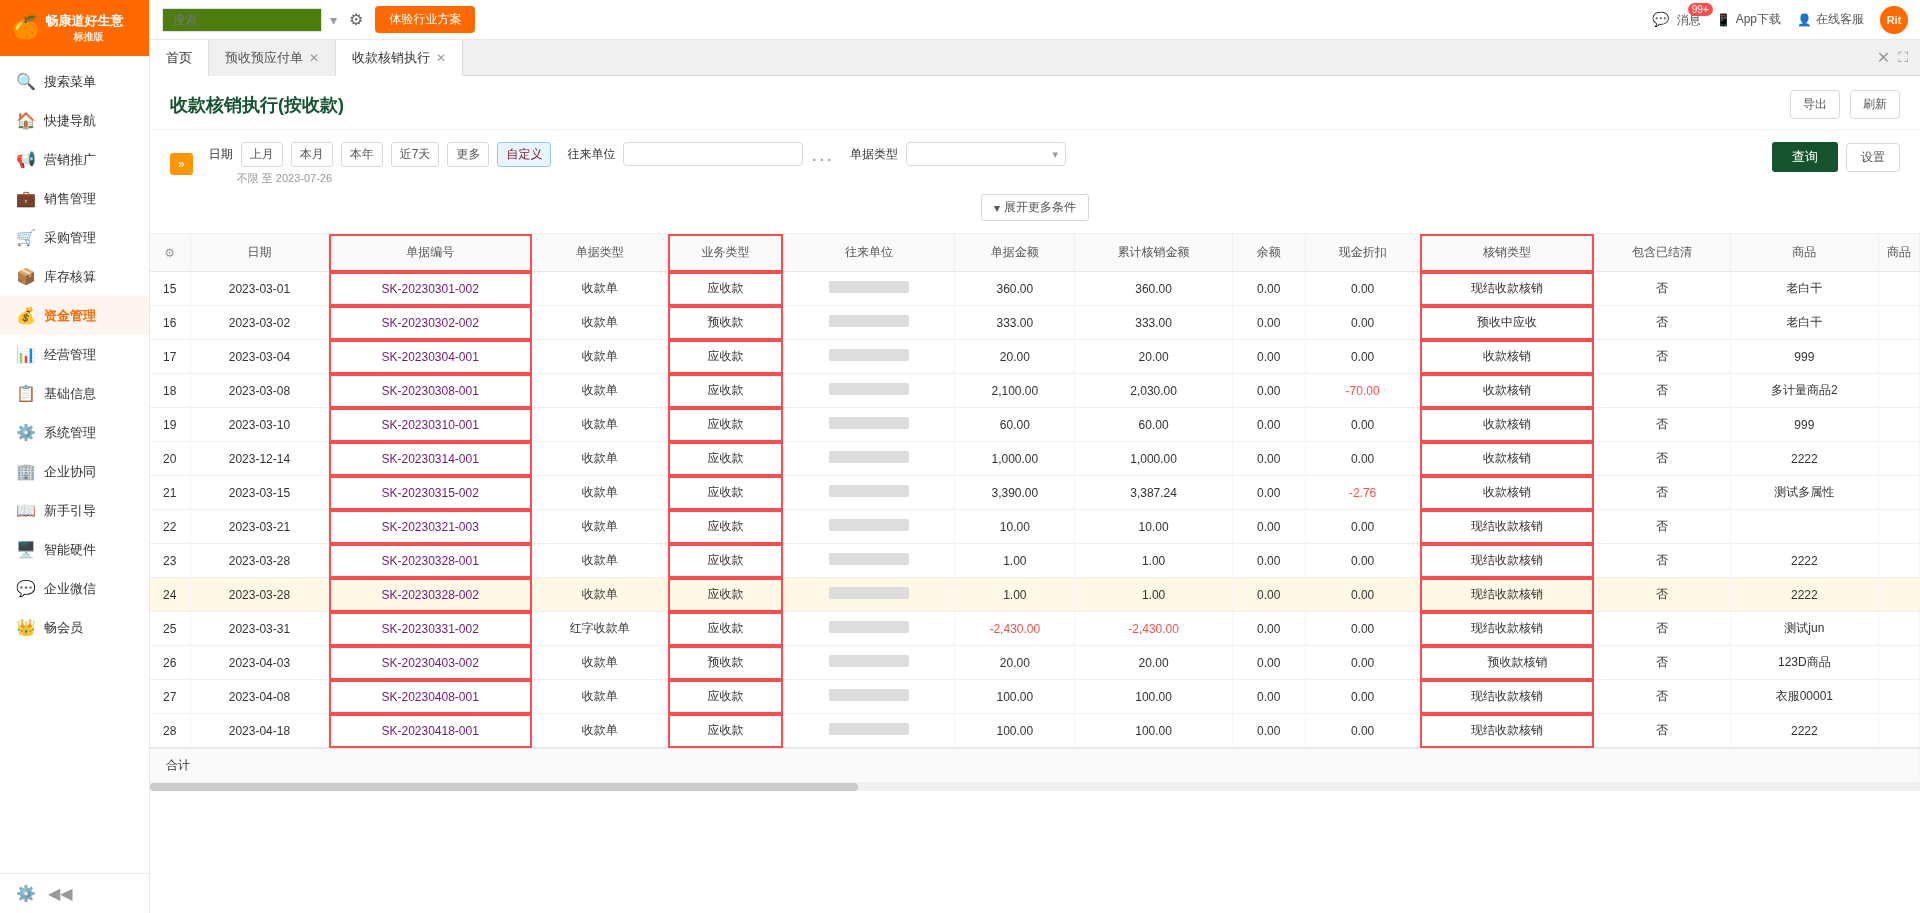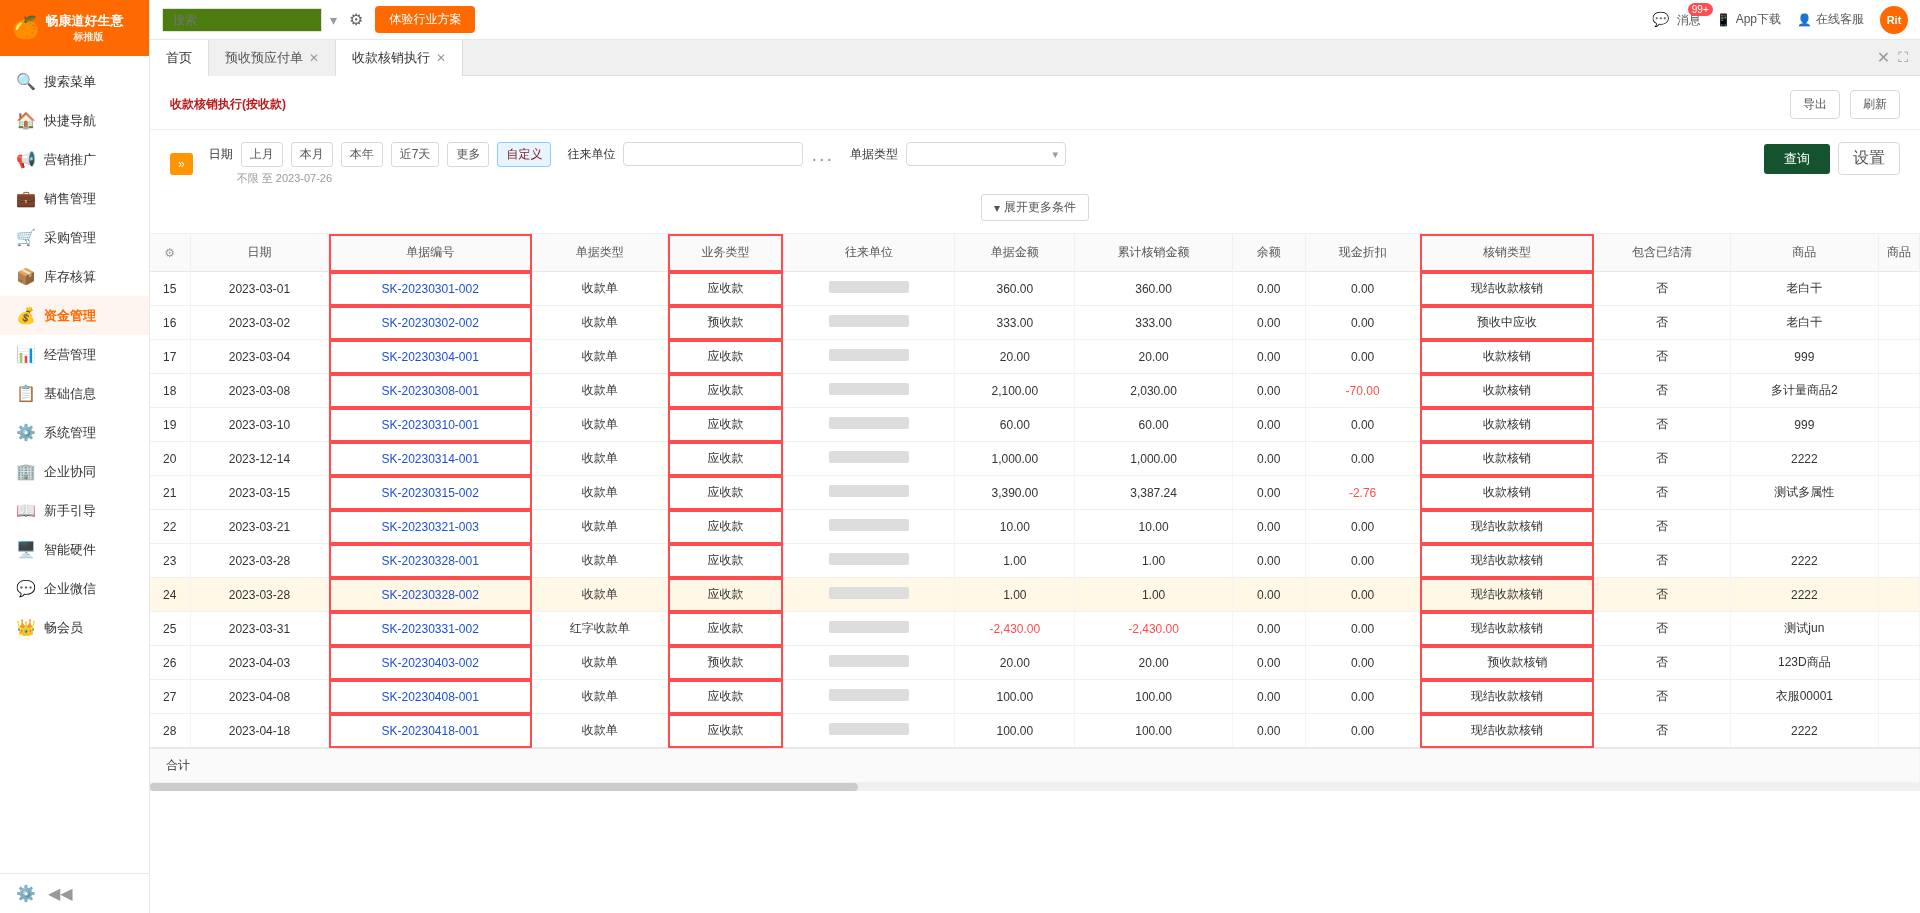"收款核销执行(按收款)" .page-title { color: #b91c1c -> #14532d; font-size: 12px -> 18px }
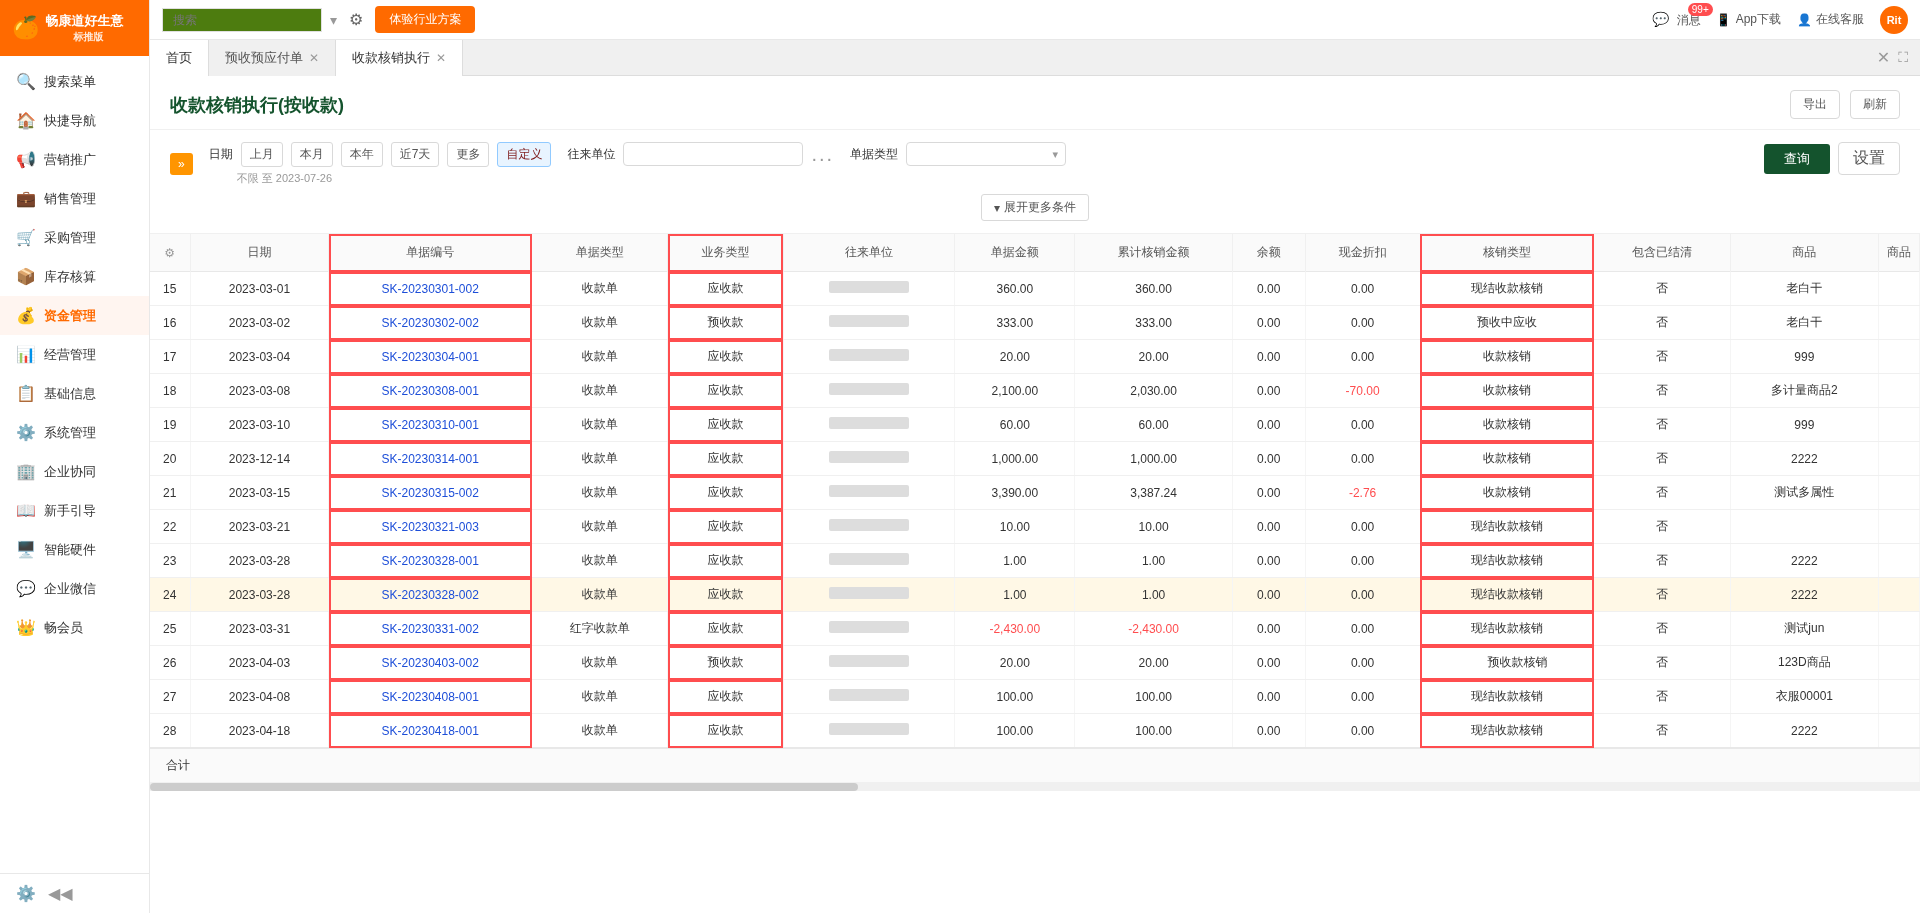"设置" .btn-setting { font-size: 16px -> 12px }
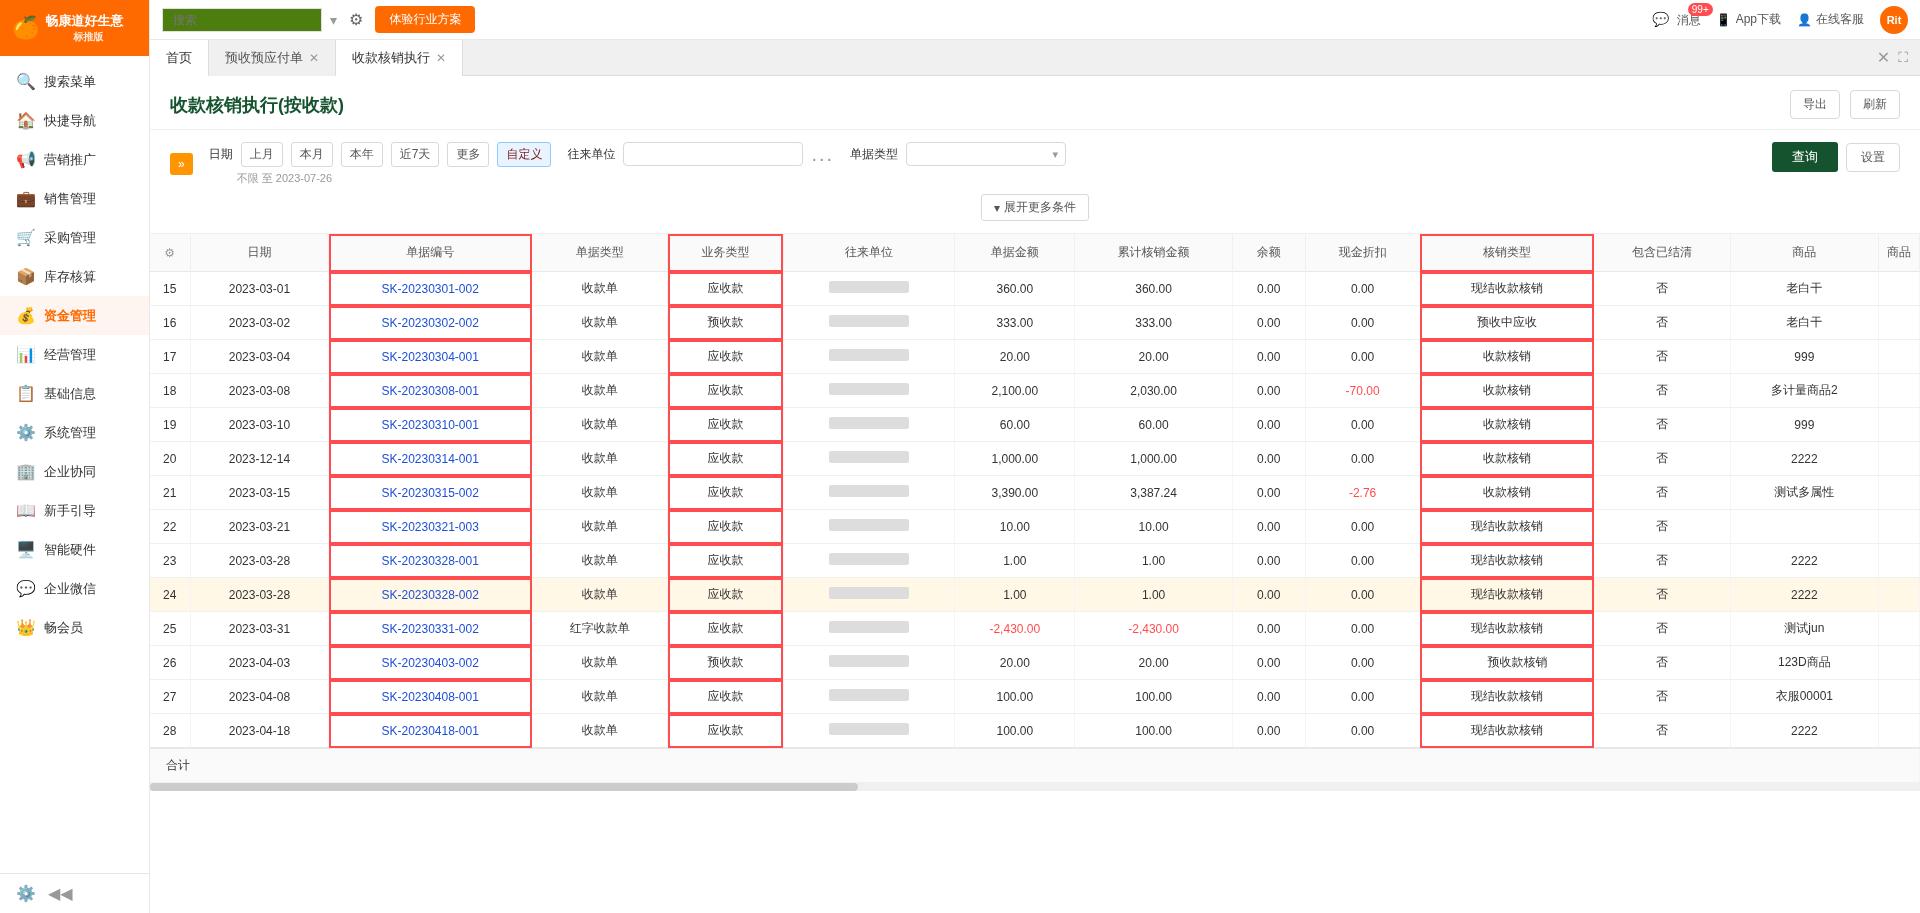"SK-20230301-002" .link-text { color: #1d4ed8 -> #701a75 }
